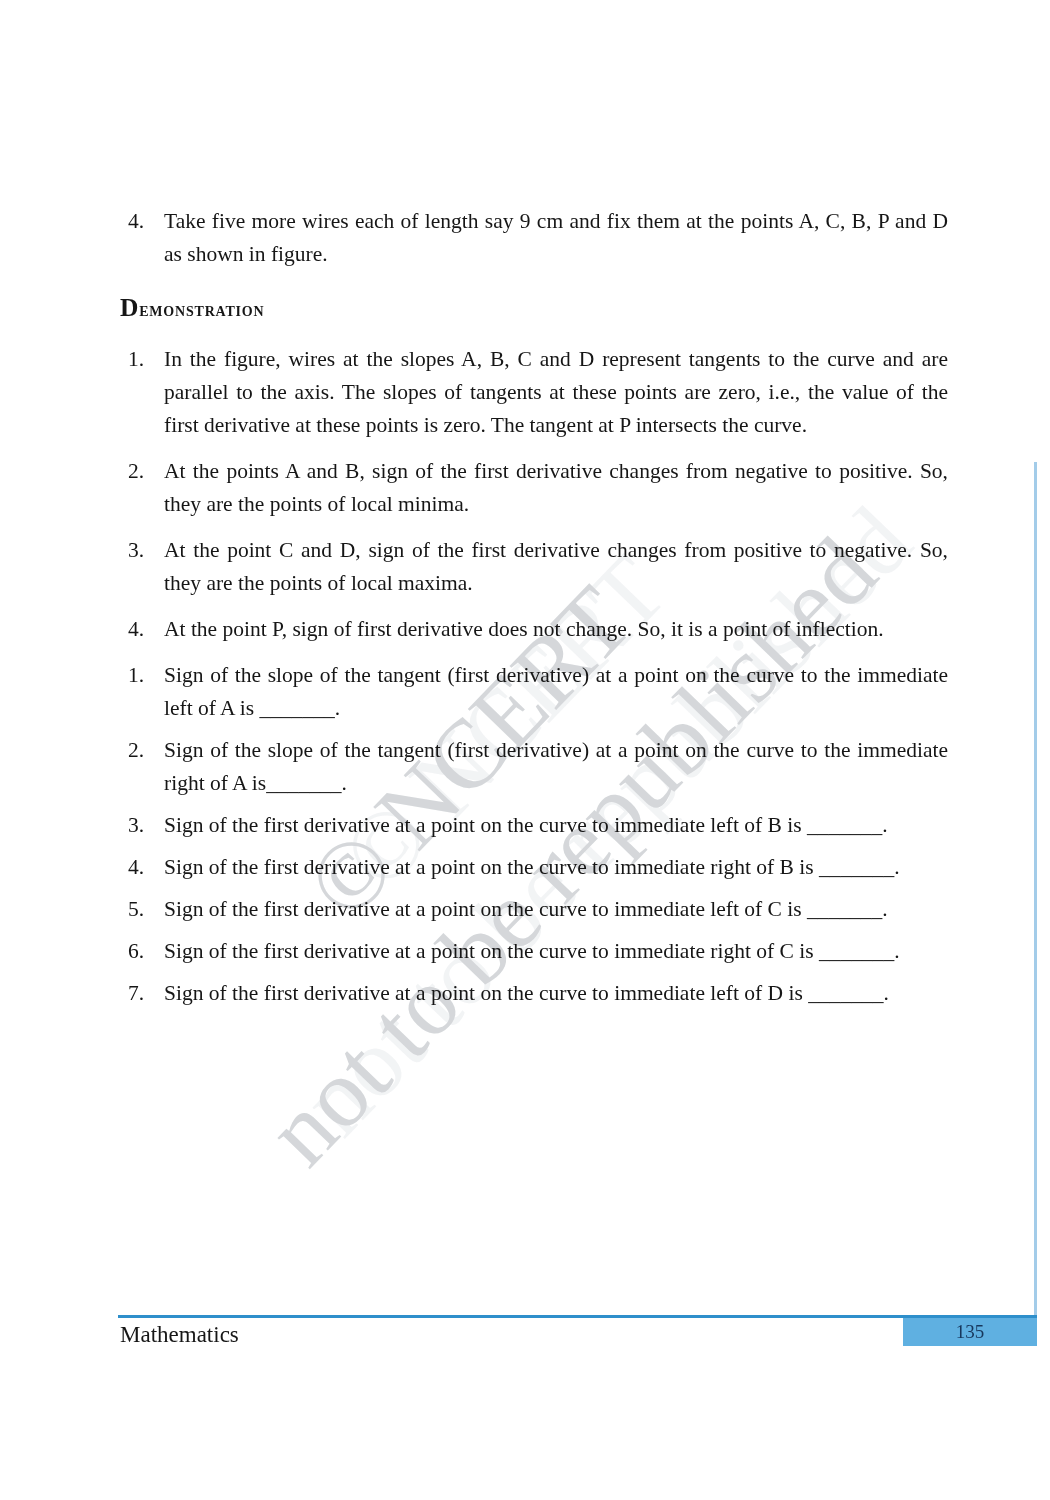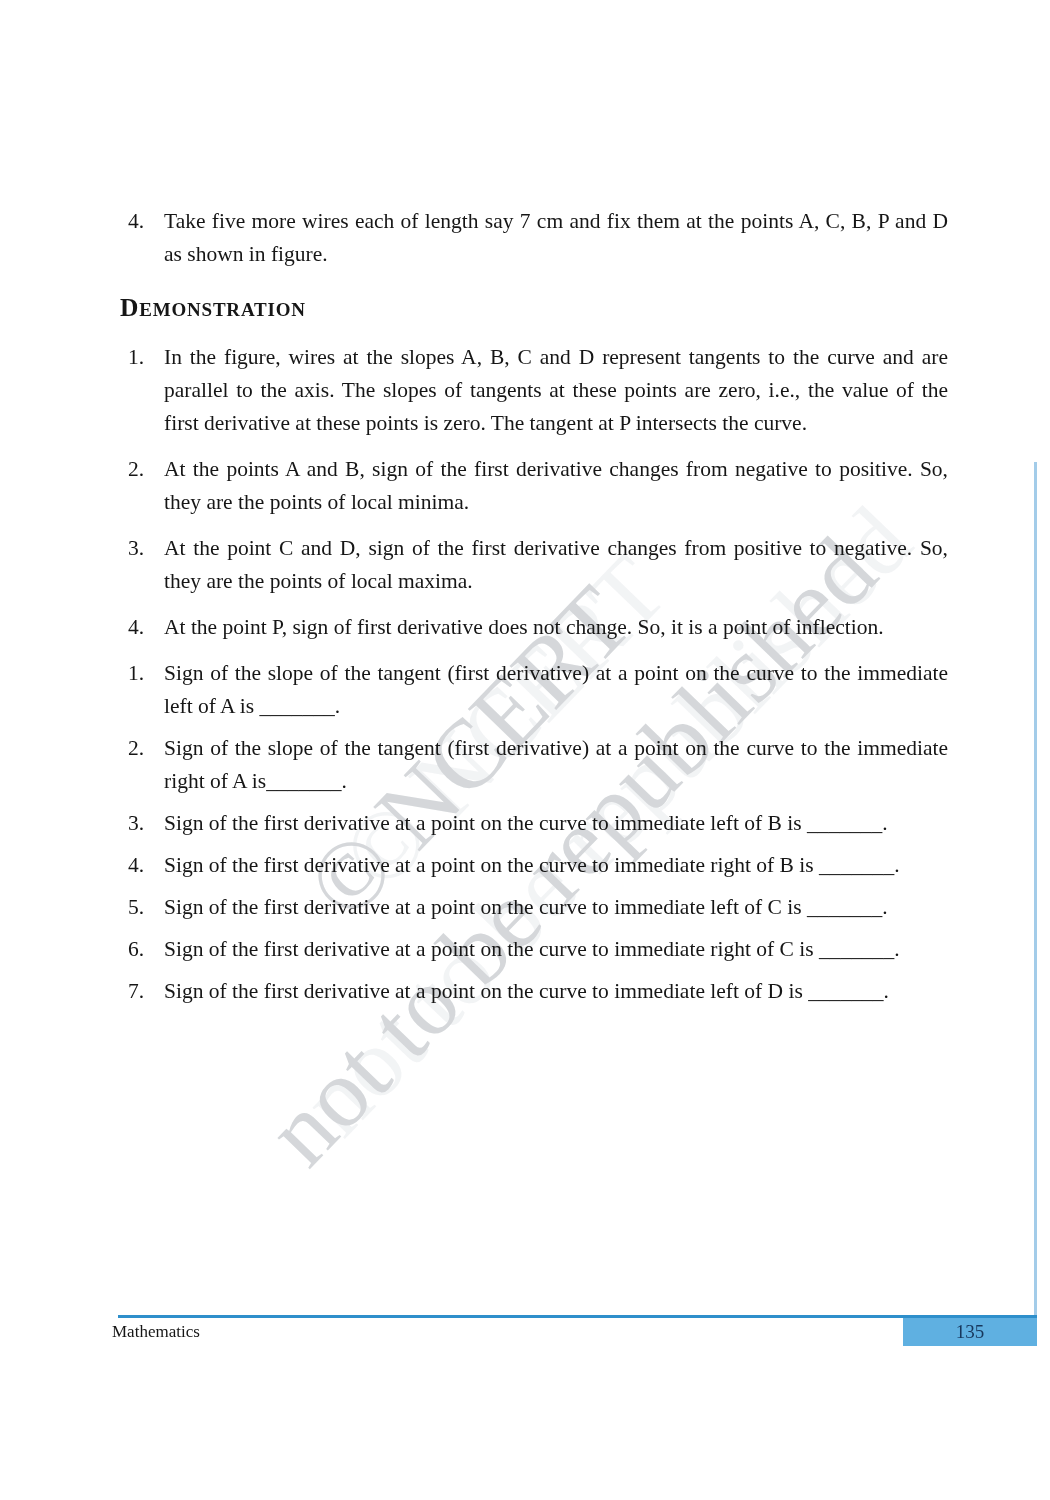"Take five more wires each" span.txt { text: 7 -> 9 }
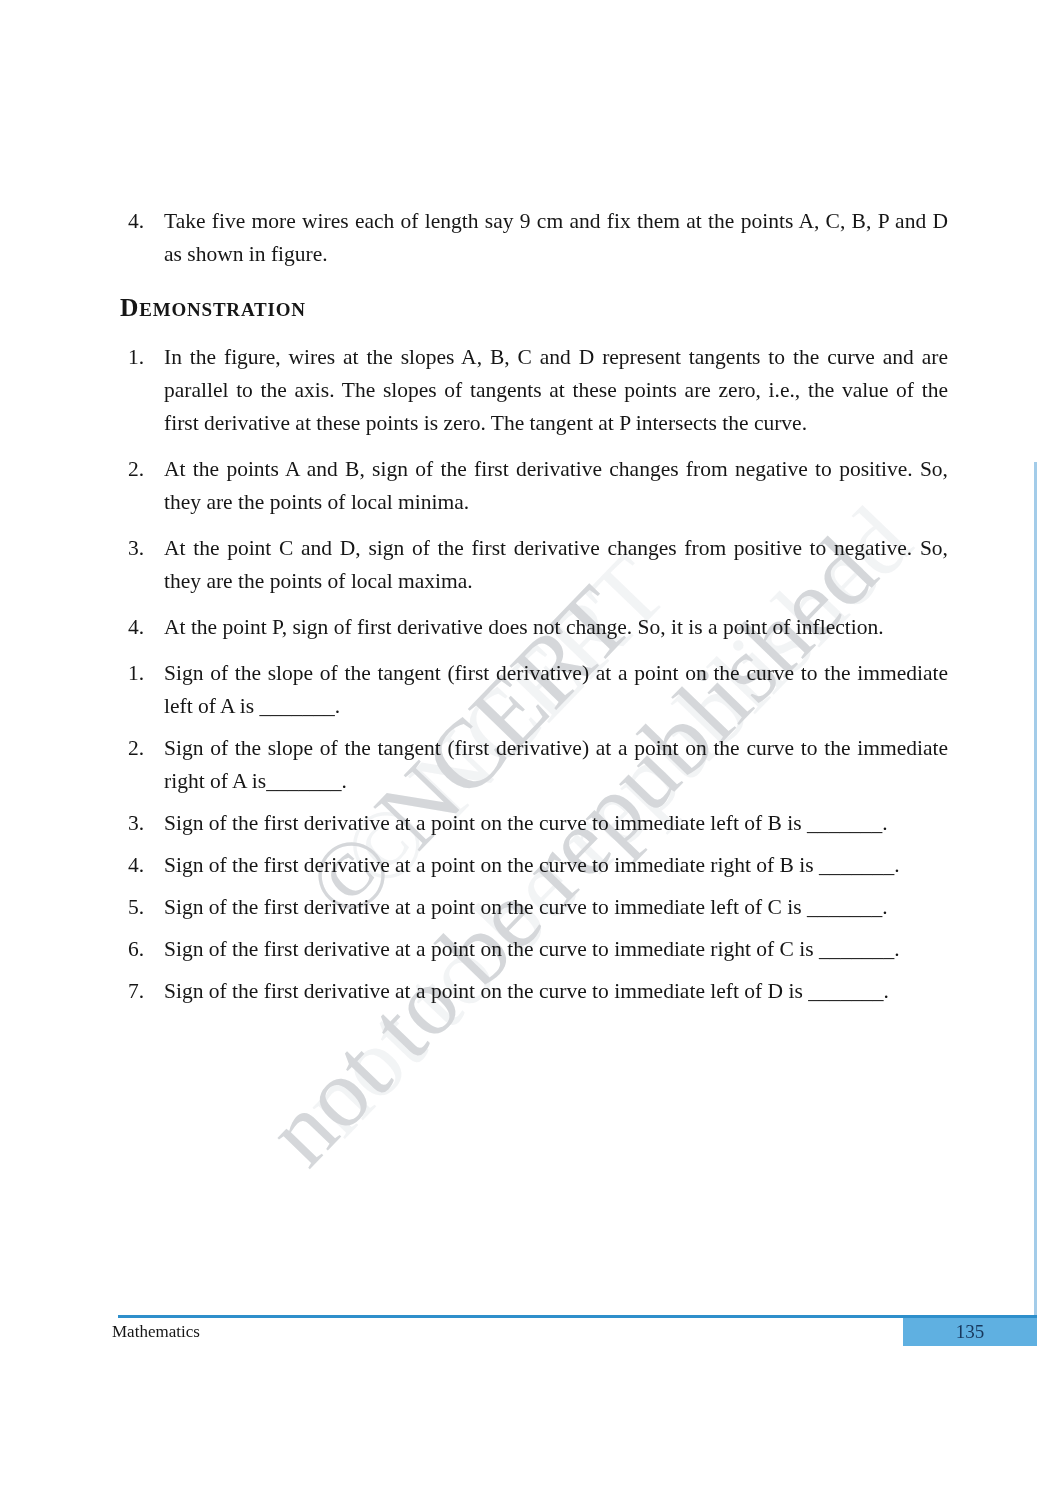"DEMONSTRATION" .section-heading { font-size: 19px -> 14px }
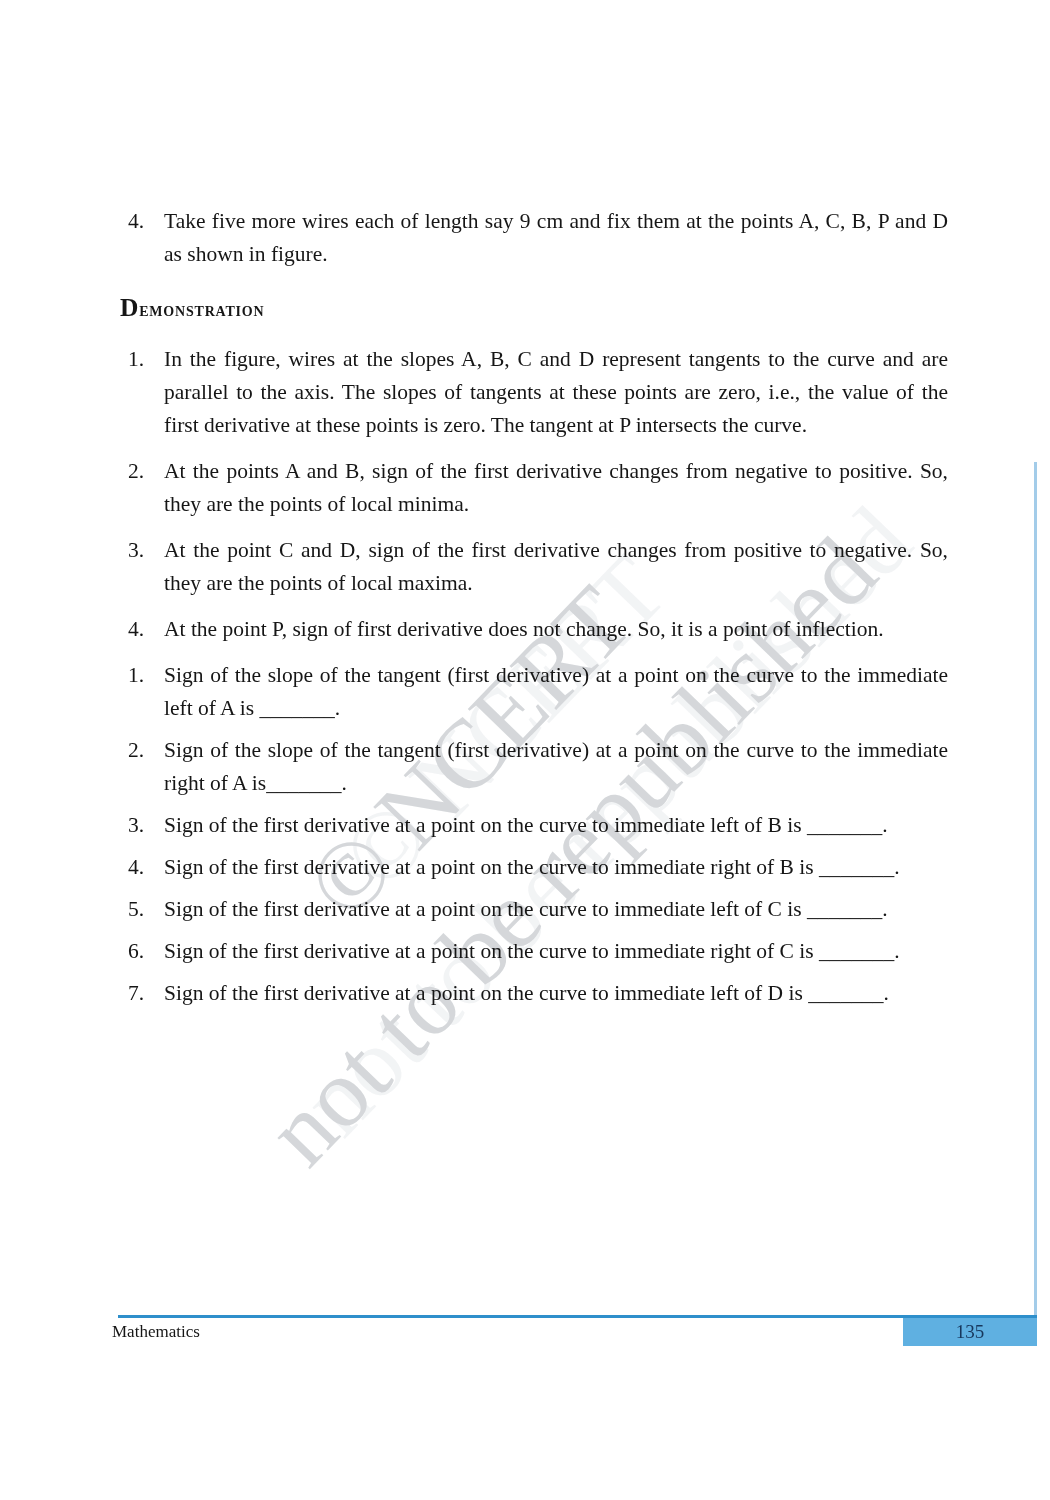"Mathematics" .footer-label { font-size: 17px -> 23px; left: 112px -> 120px }
